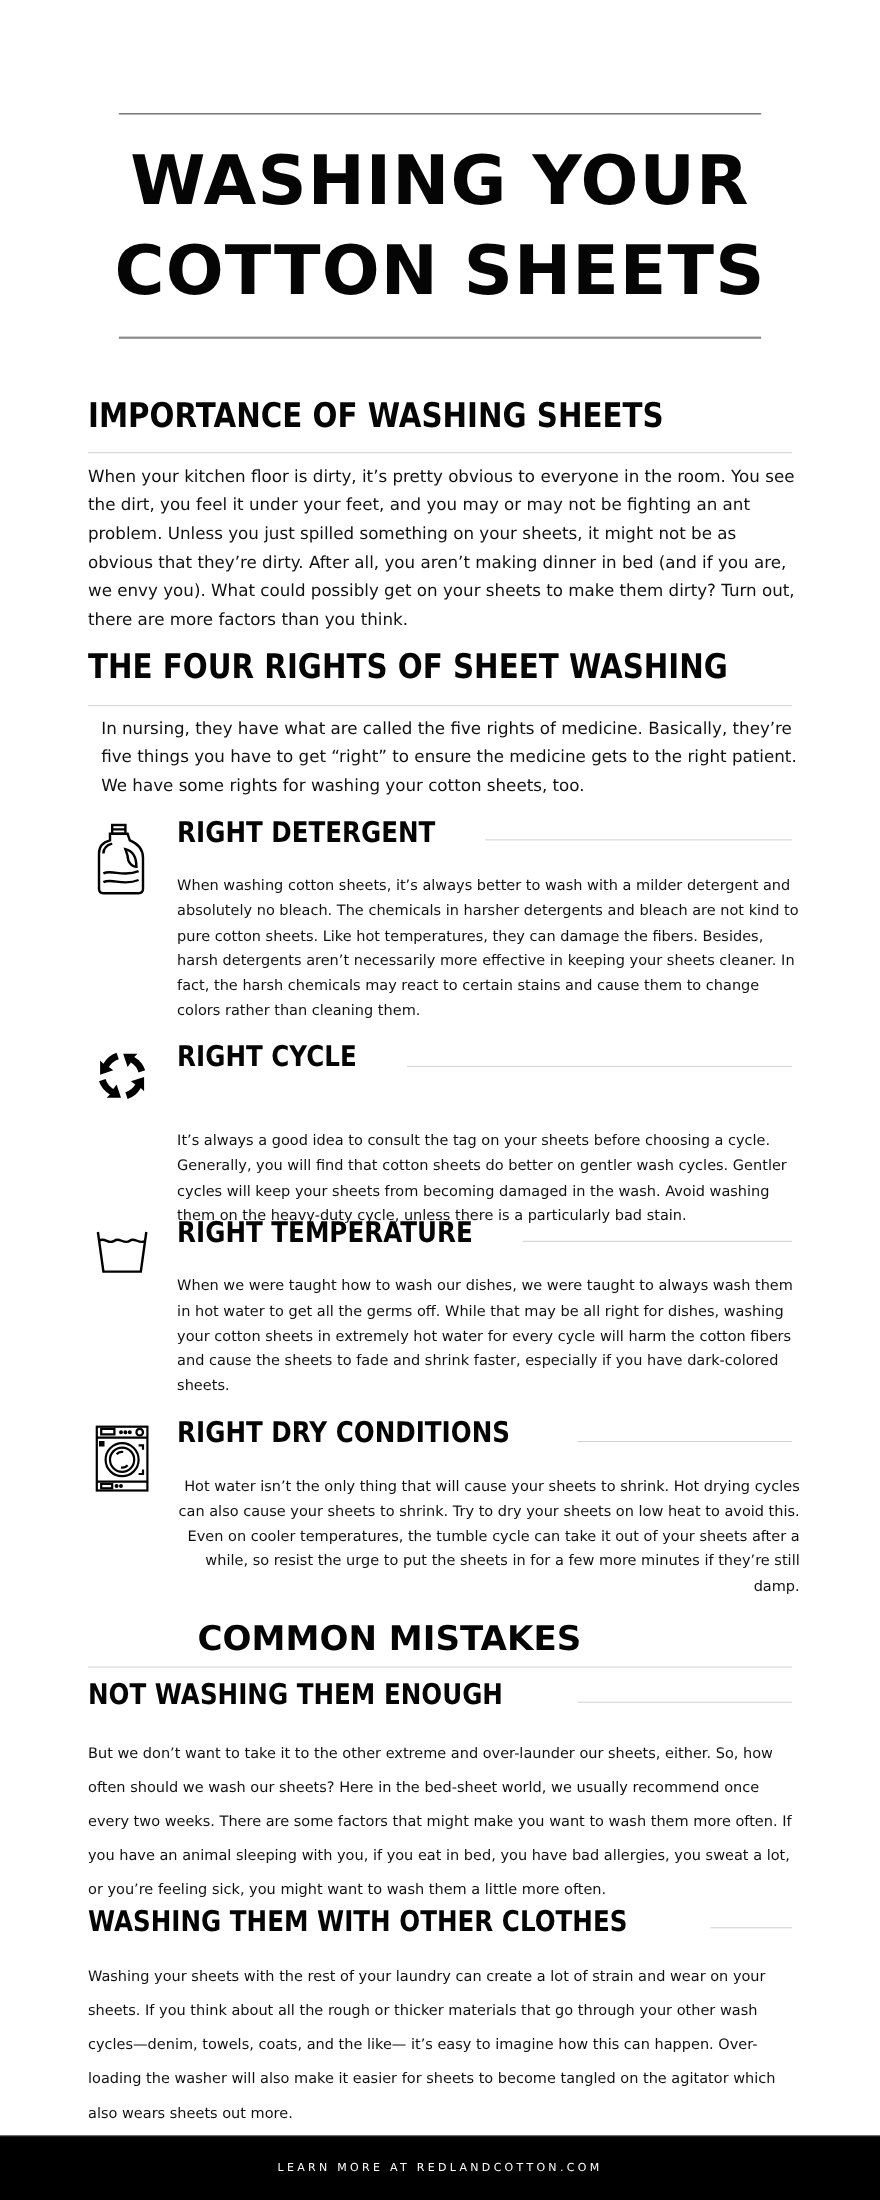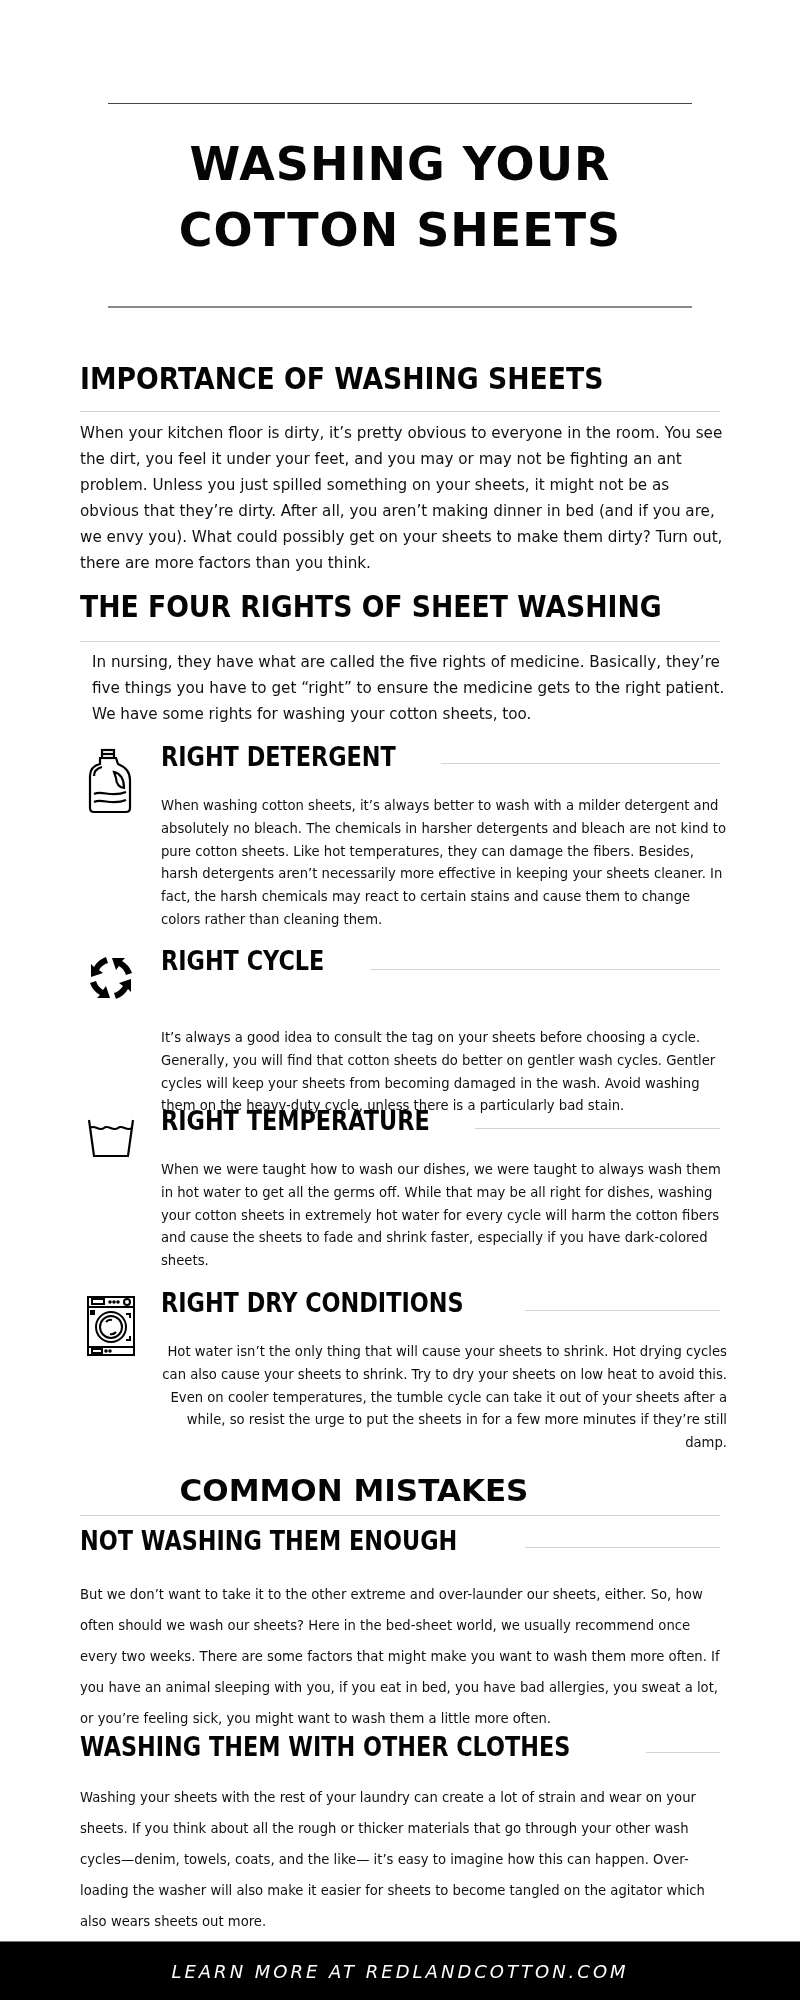"WASHING YOUR" .main-title { font-size: 46px -> 62px }
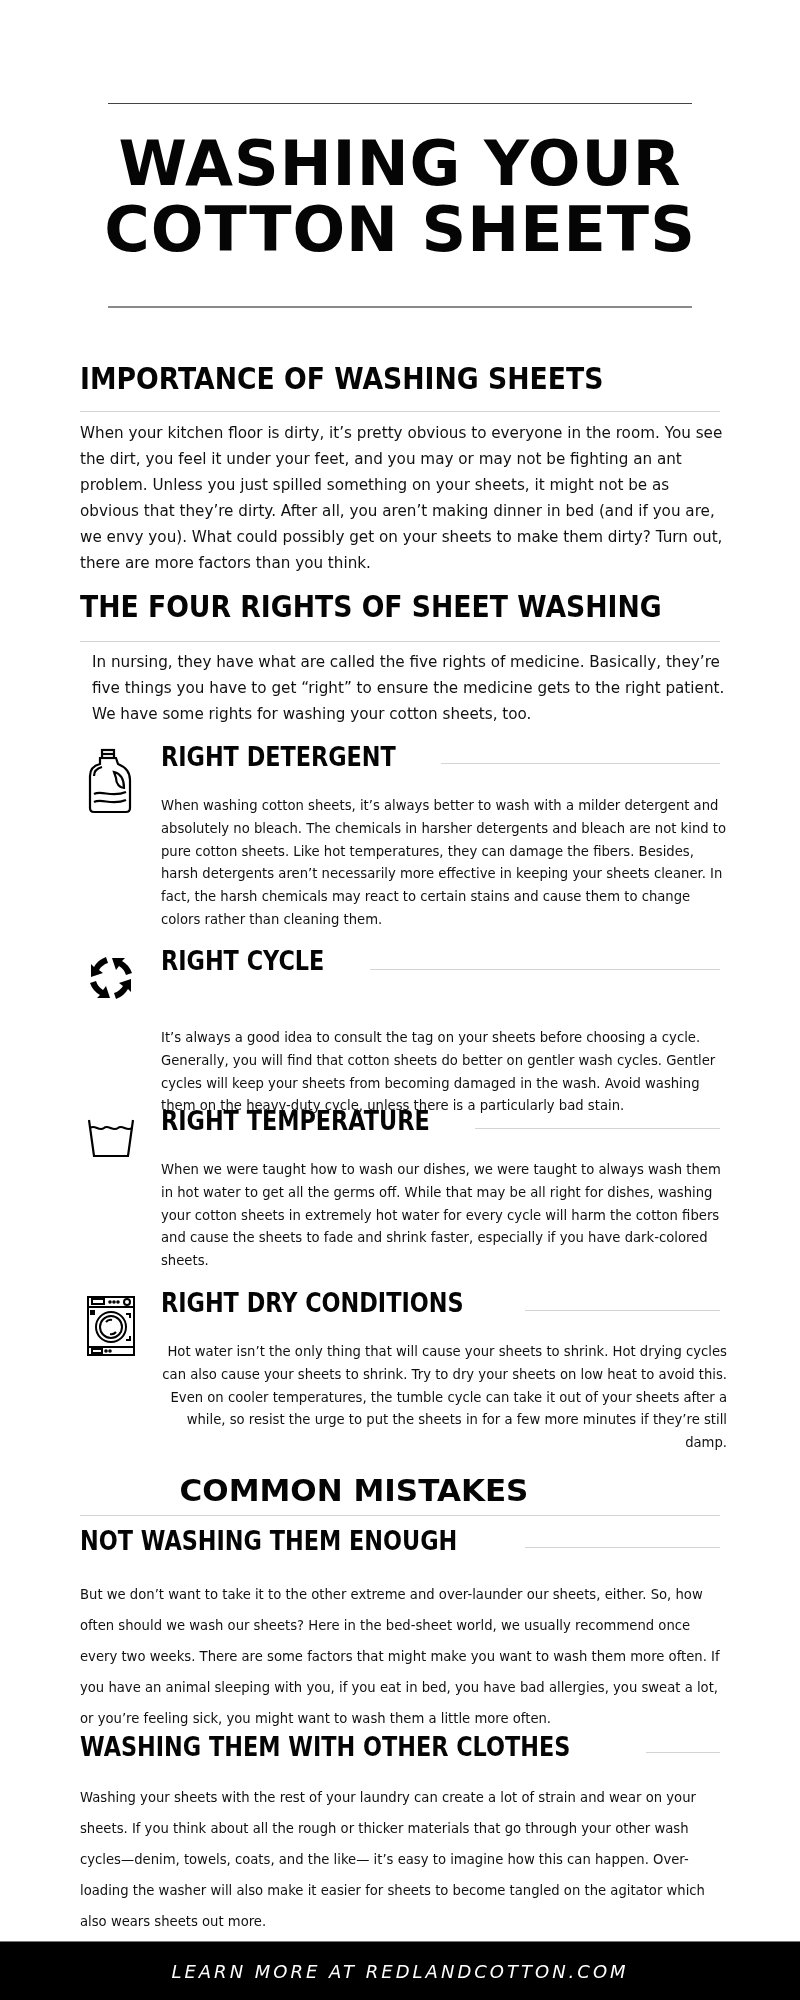"COTTON SHEETS" .main-title.l2 { top: 190px -> 206px }
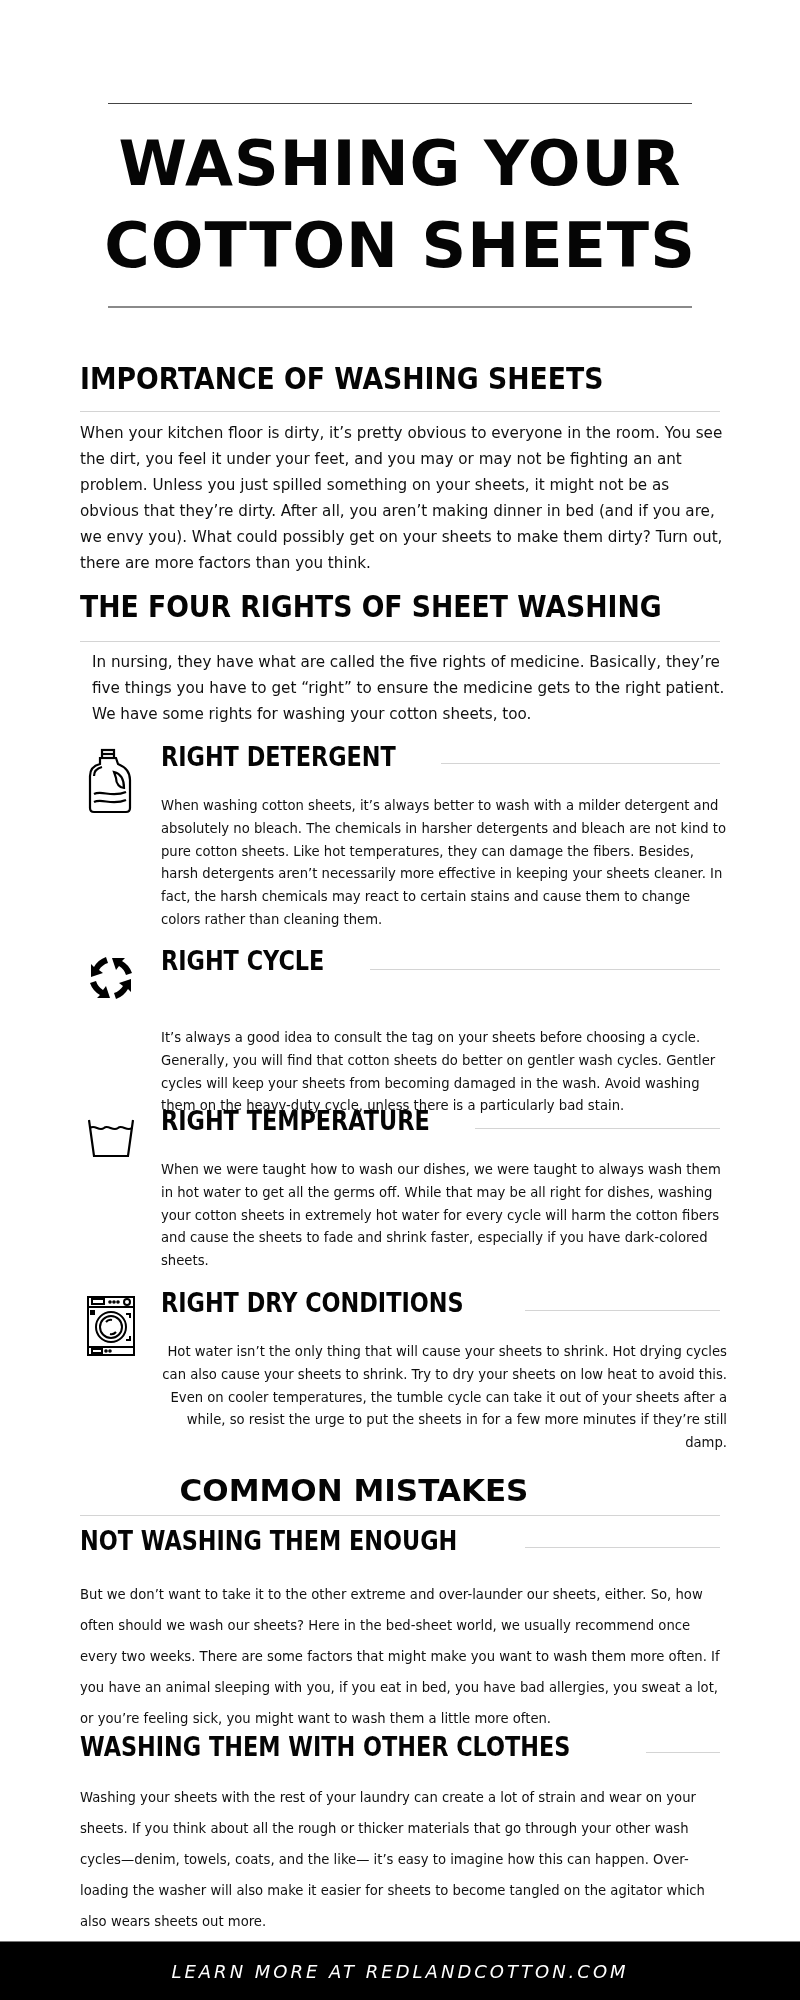"LEARN MORE AT REDLANDCOTTON.COM" .footer-link { font-size: 18px -> 10px; font-style: italic -> none }
